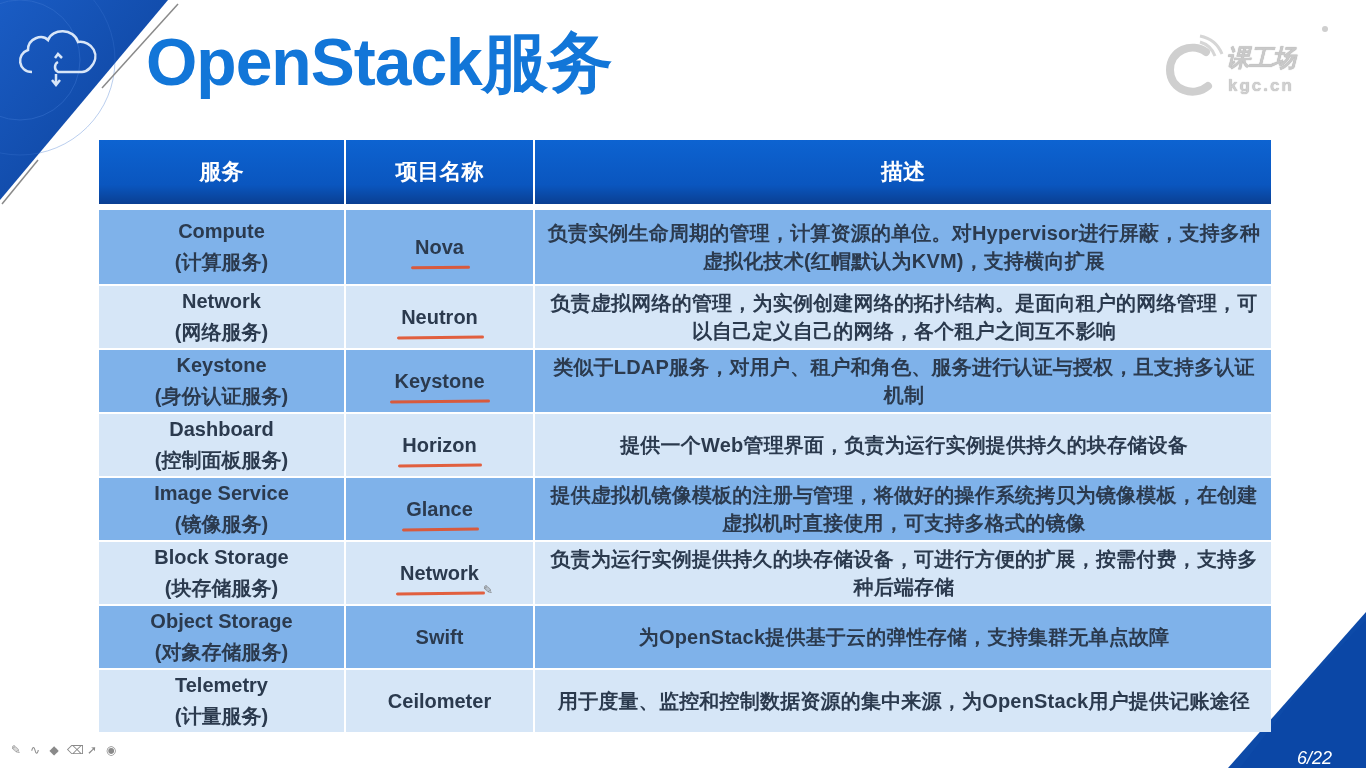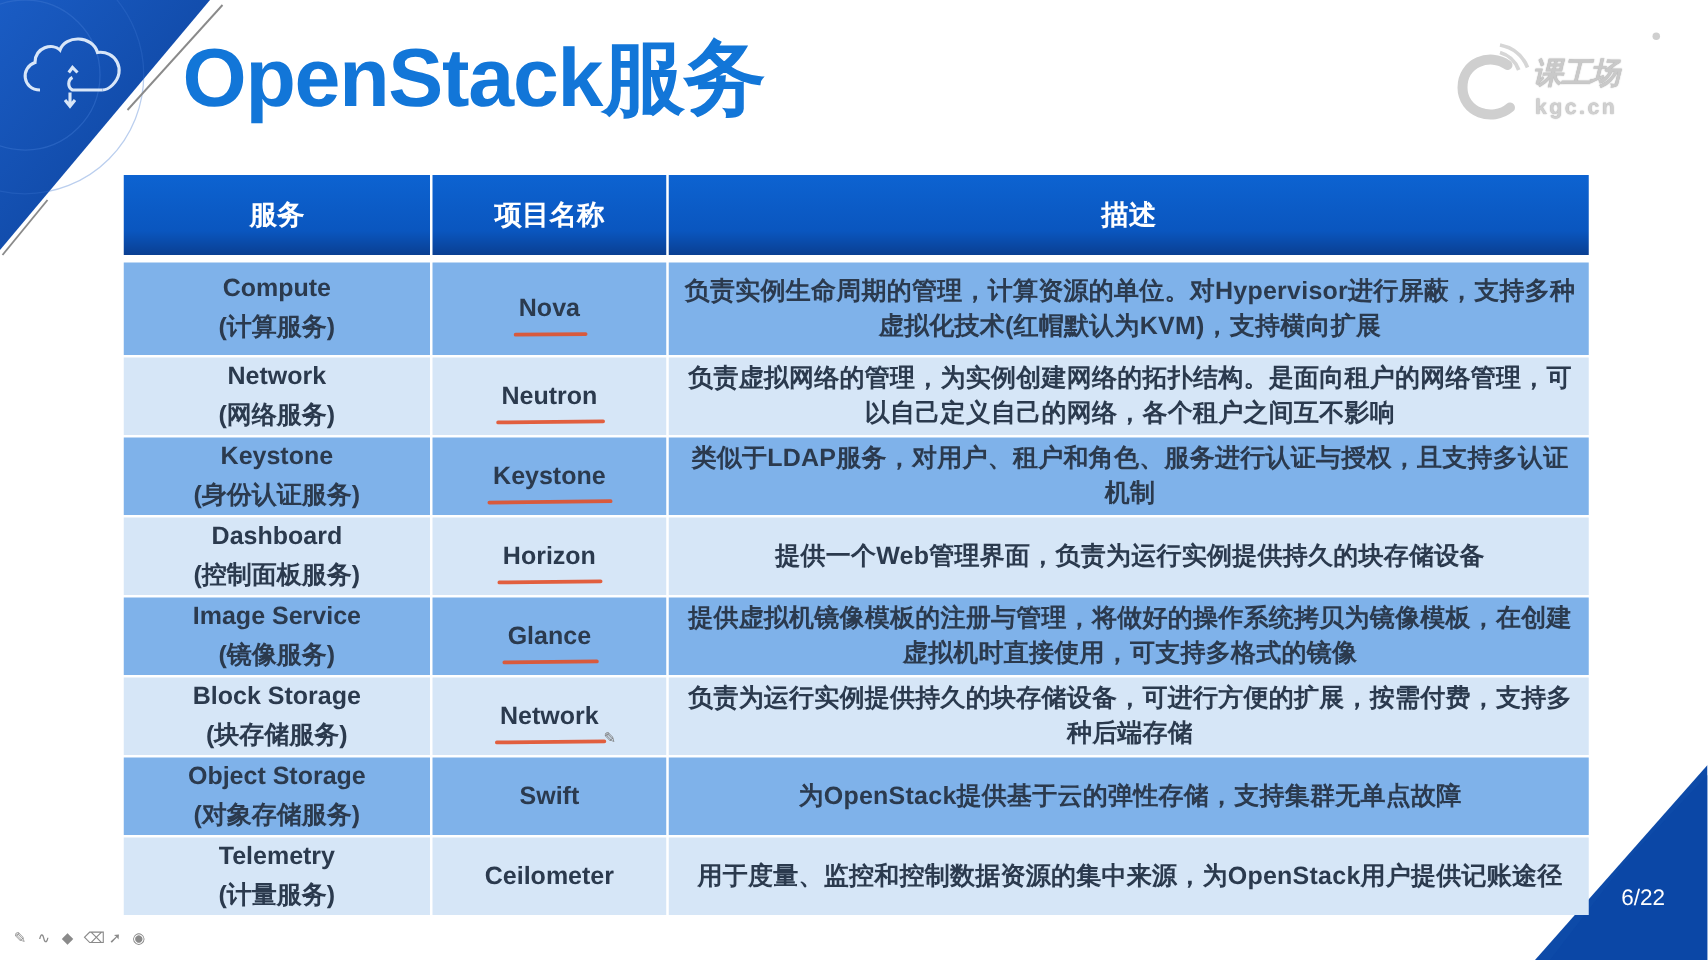"6/22" .page-num { font-style: none -> italic; top: 708px -> 748px }
